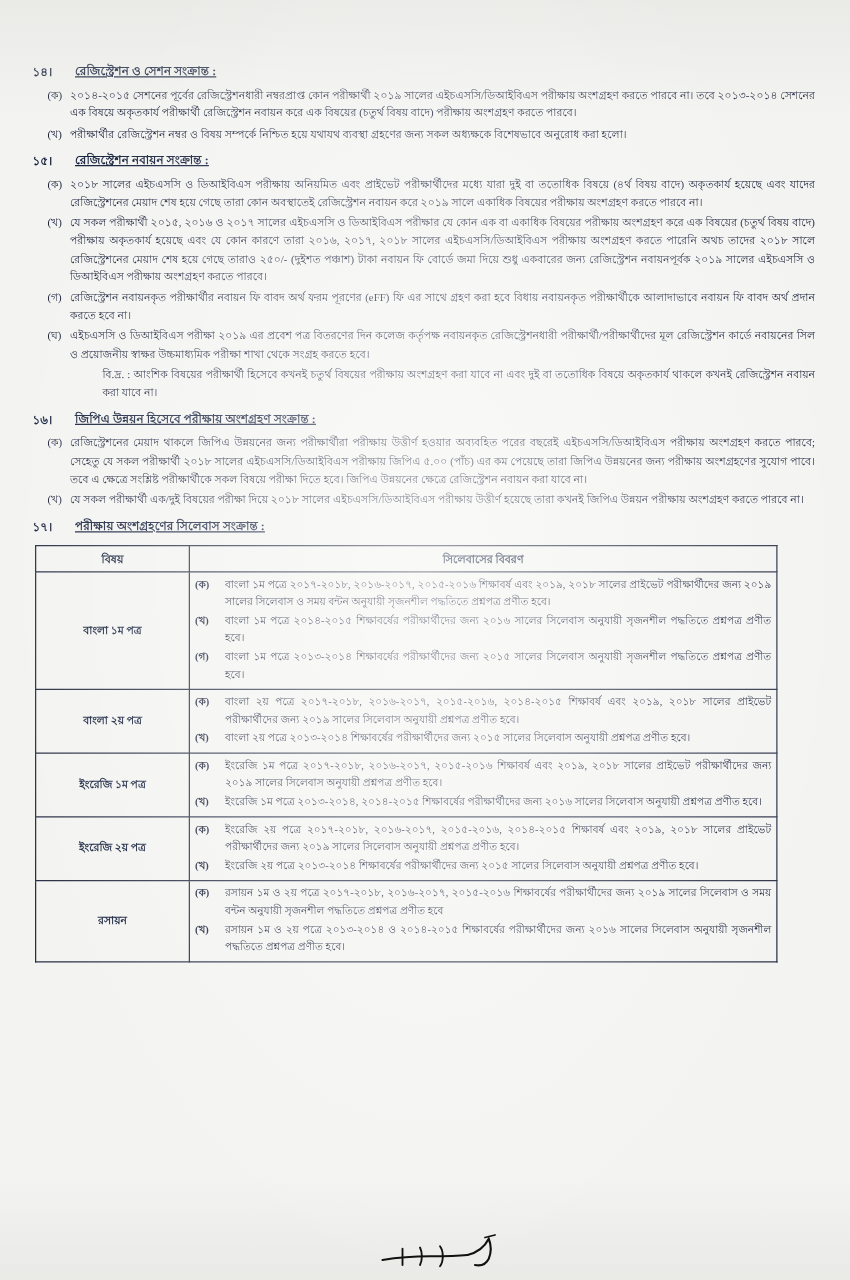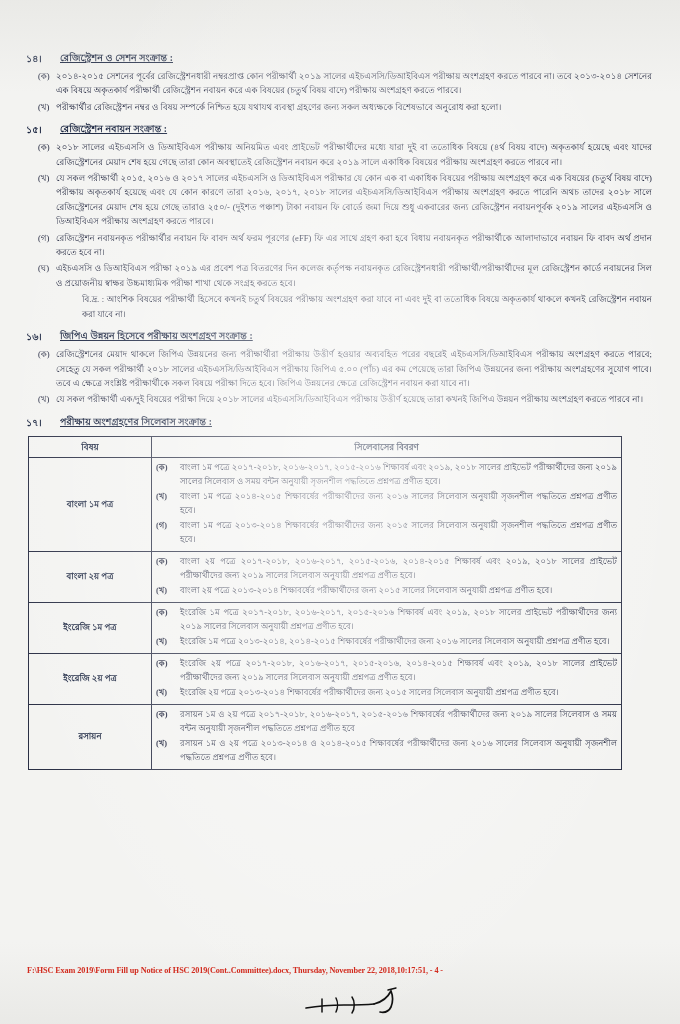"F:\HSC Exam 2019\Form Fill up" div.footer-path { html: <div>F:\HSC Exam 2019\Form Fill up Notice of HSC 2019(Cont..Committee).docx, Thursday, November 22, 2018,10:17:51, - 4 -</div> -> none }
